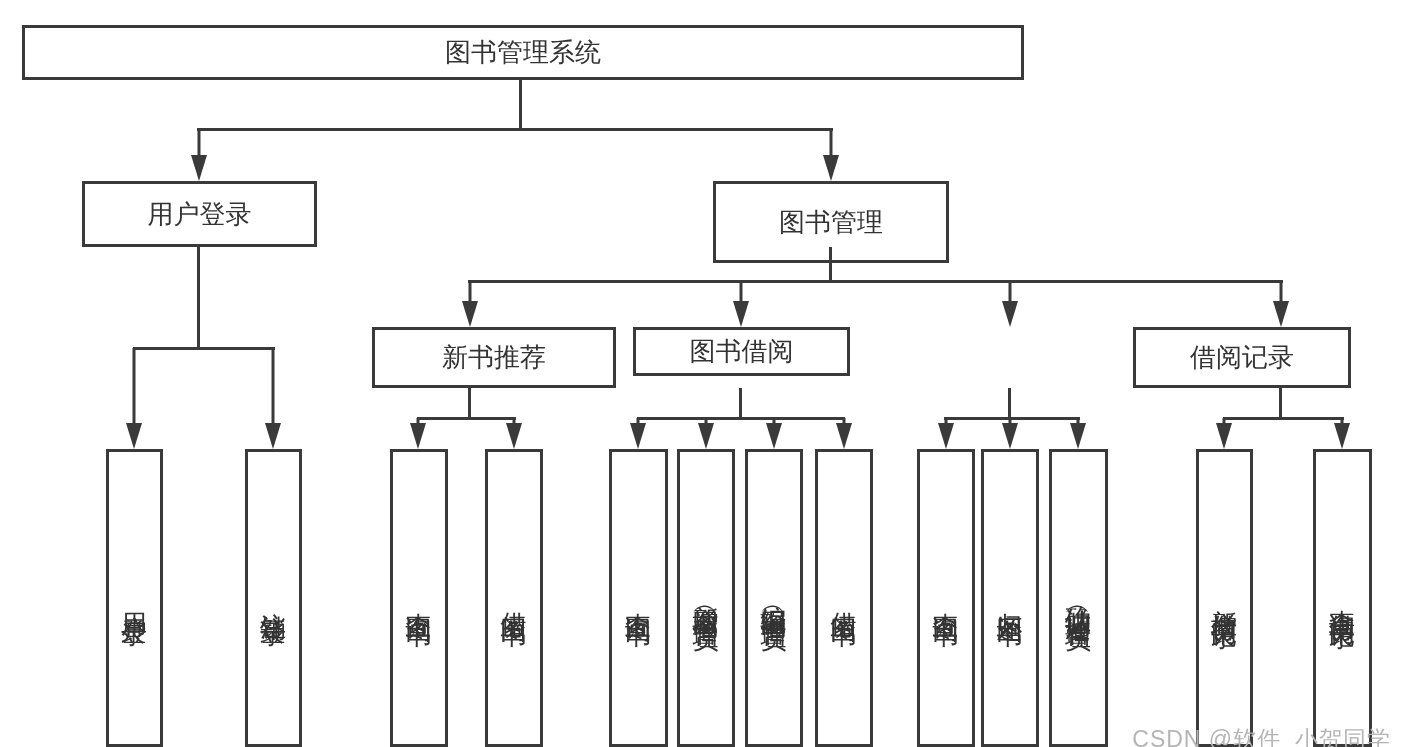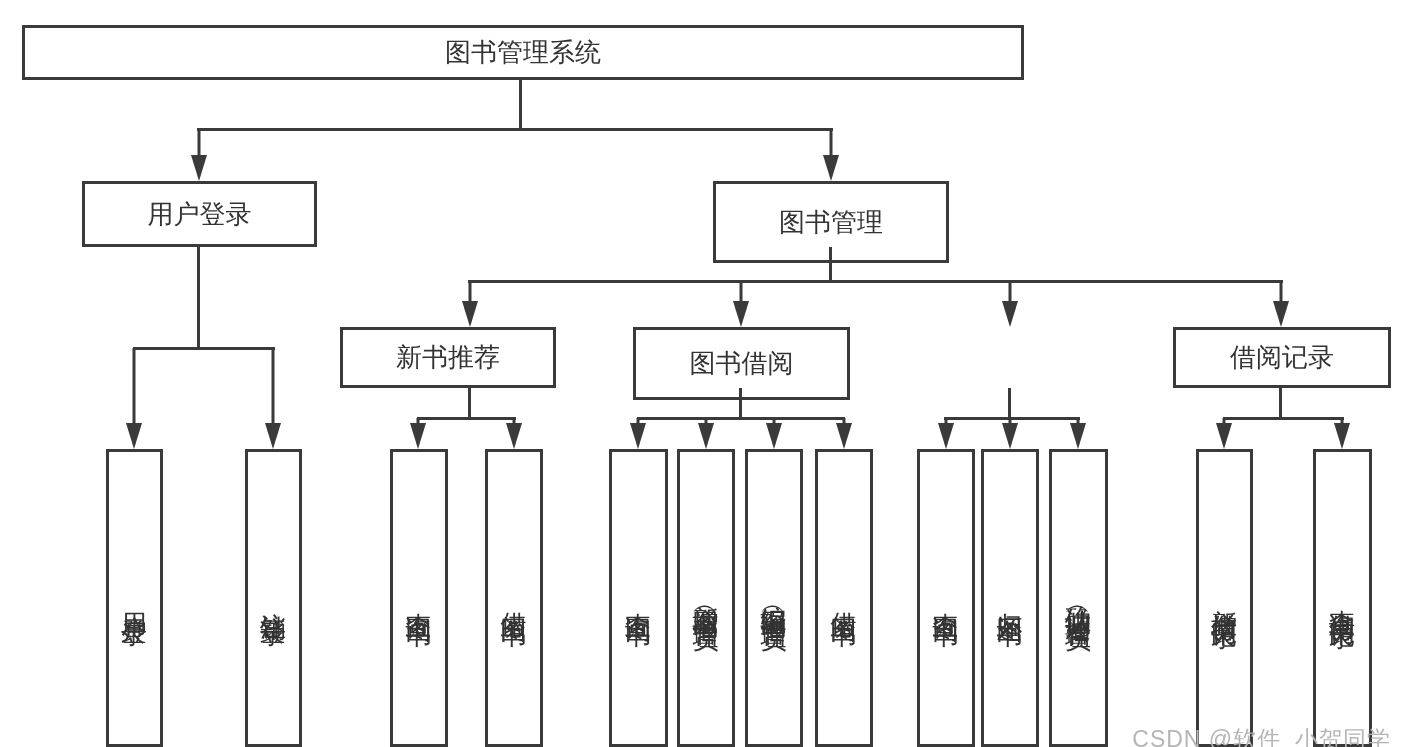"新书推荐" div.box { left: 340px -> 372px; width: 216px -> 244px }
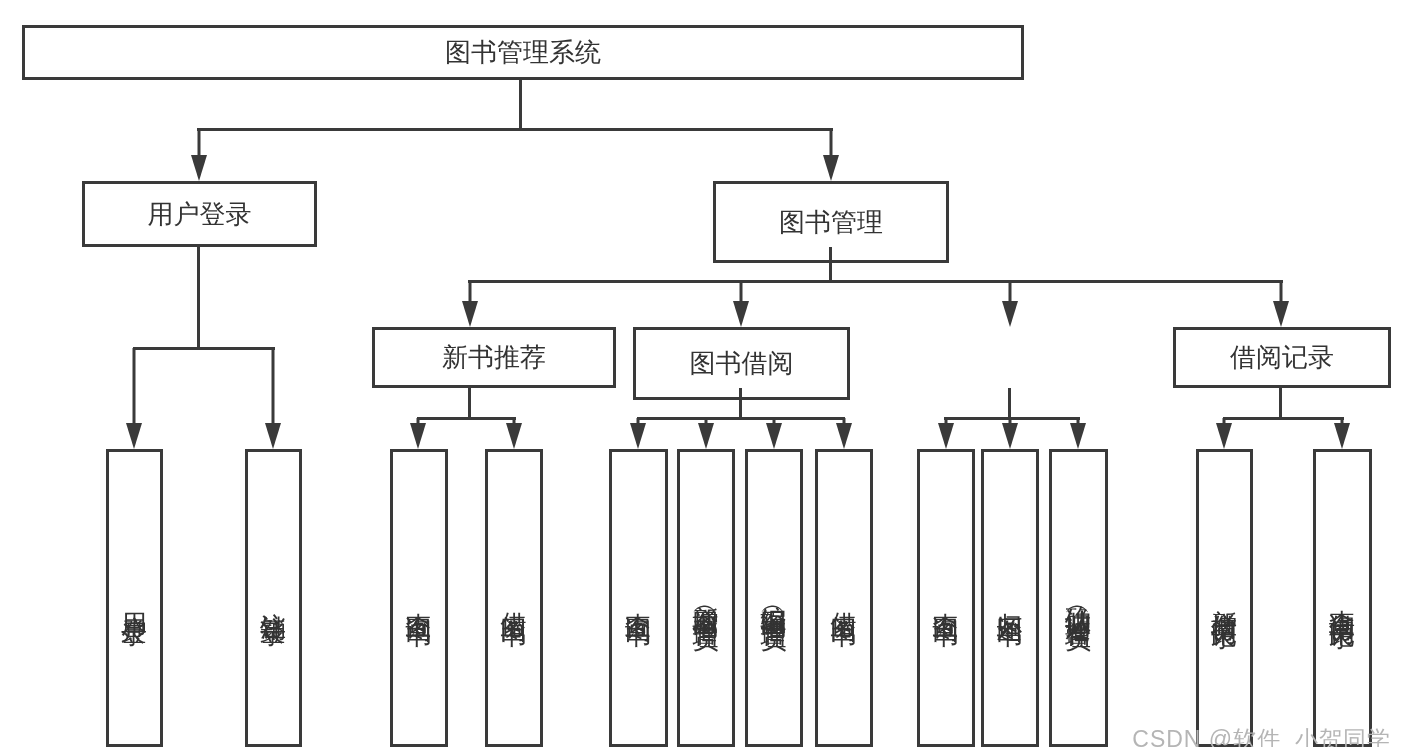"图书借阅" div.box { height: 73px -> 49px }
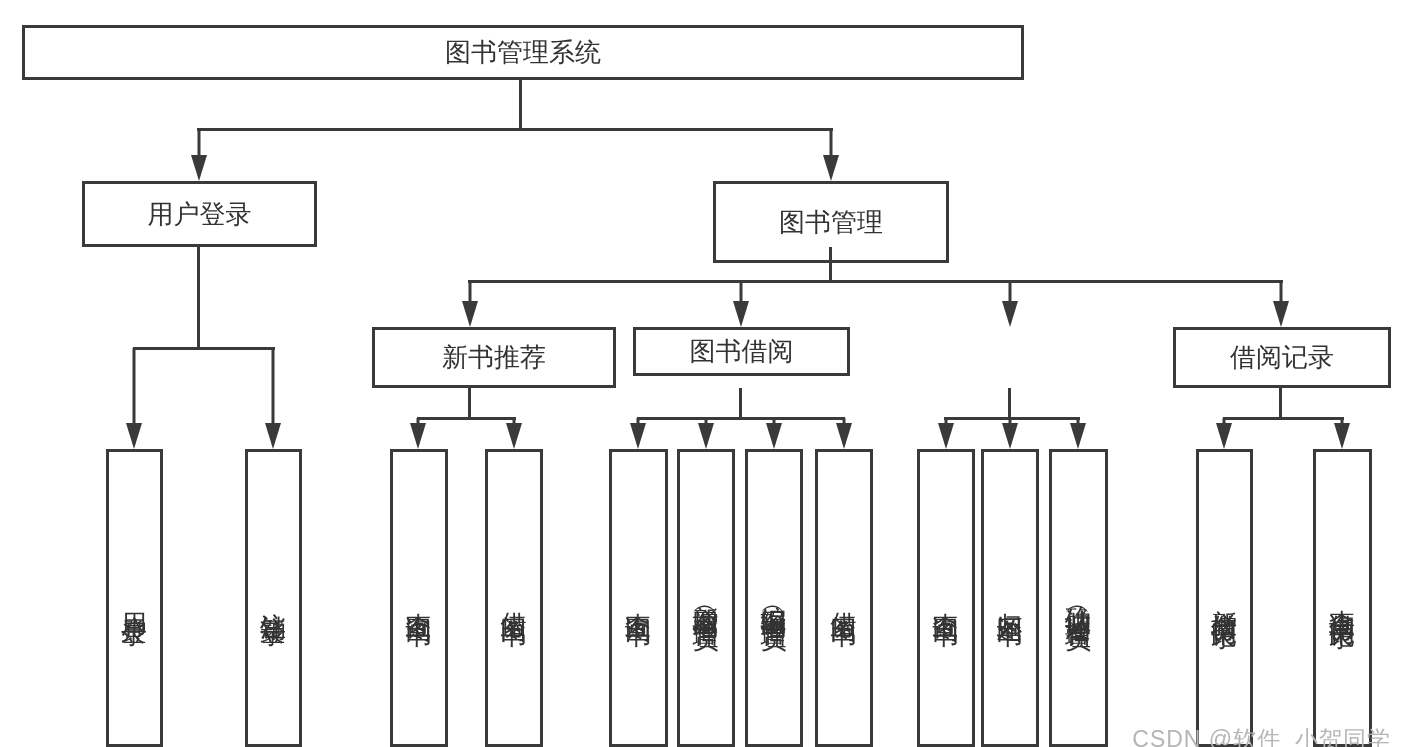"借阅记录" div.box { left: 1173px -> 1133px }
